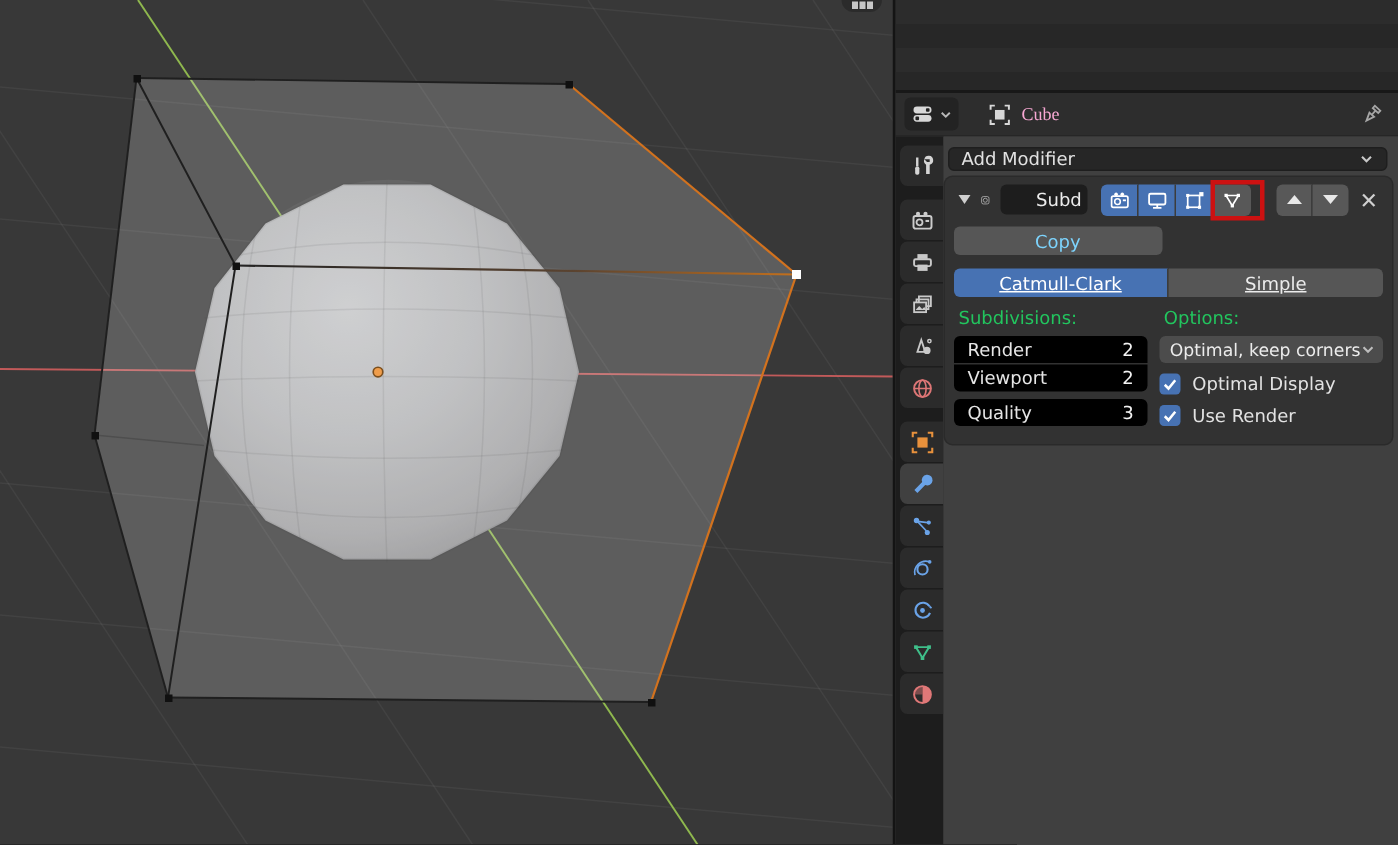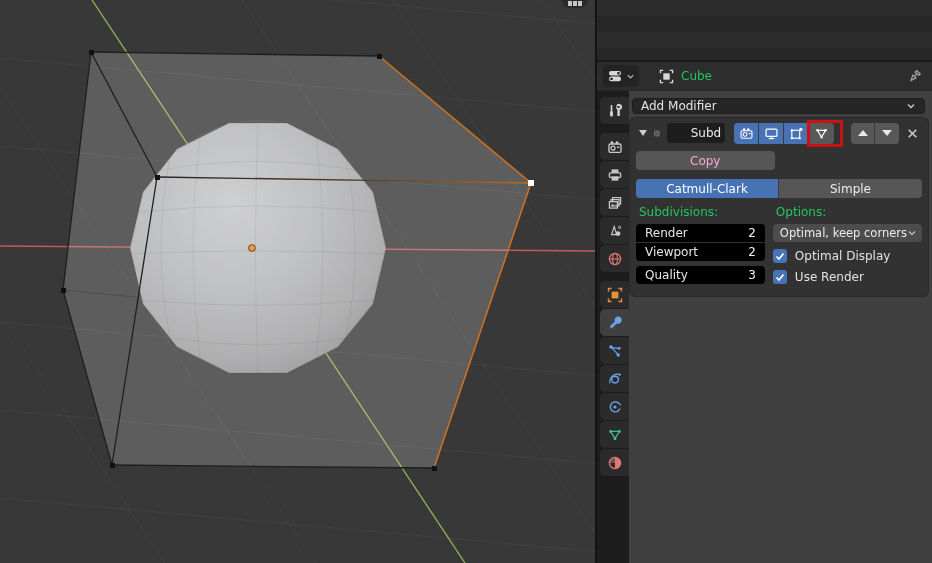"Cube" .breadcrumb { color: #22c55e -> #f9a8d4; font-family: none -> Liberation Serif, serif }
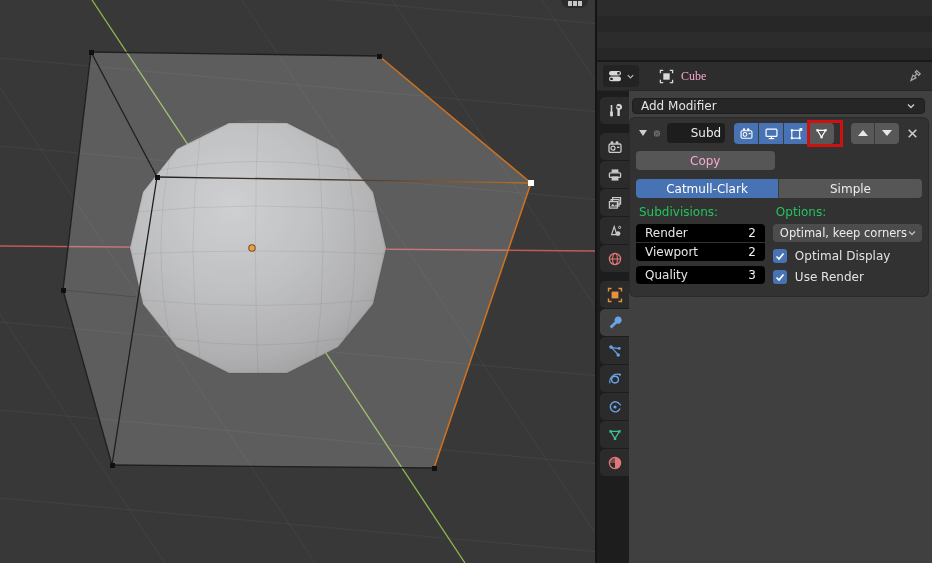"Copy" .btn { color: #f9a8d4 -> #7dd3fc }
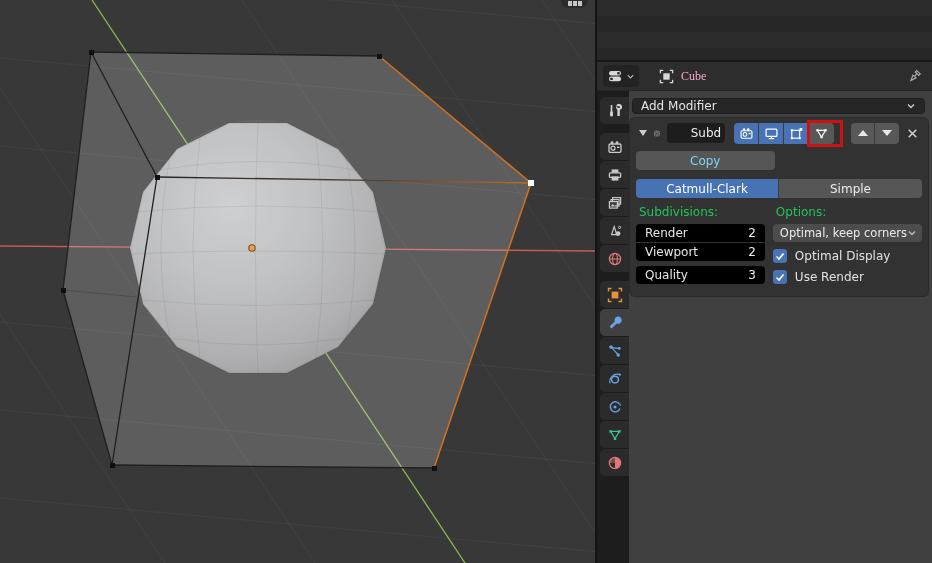"Catmull-Clark" .seg { text-decoration: none -> underline }
